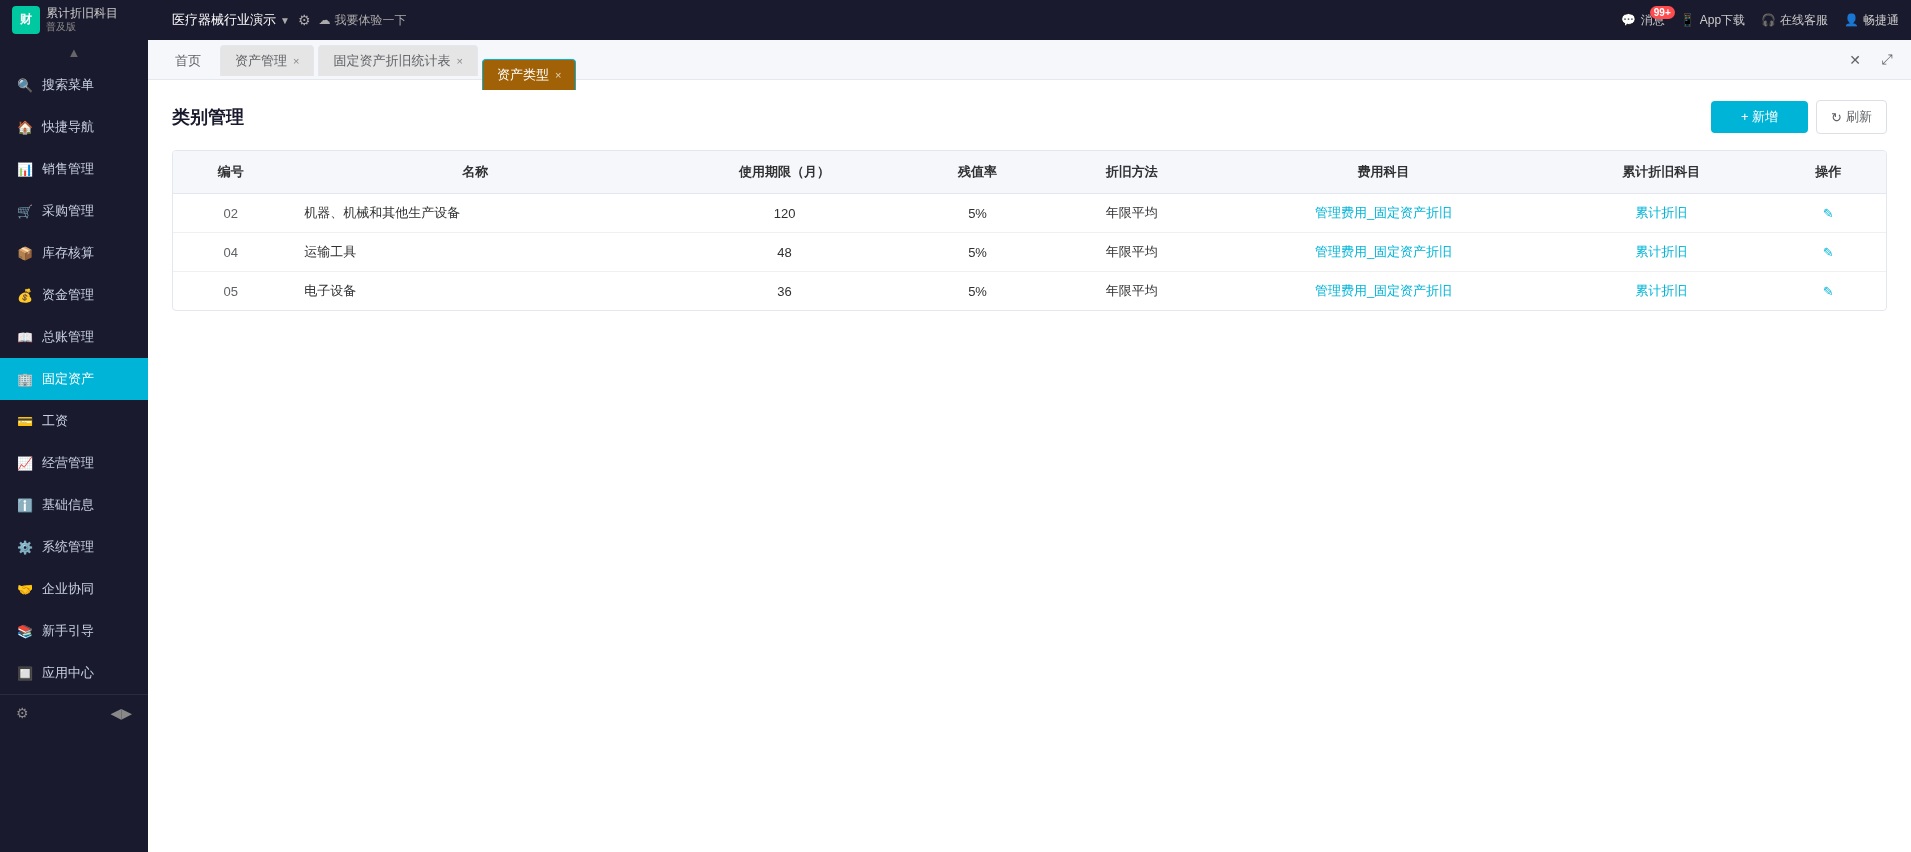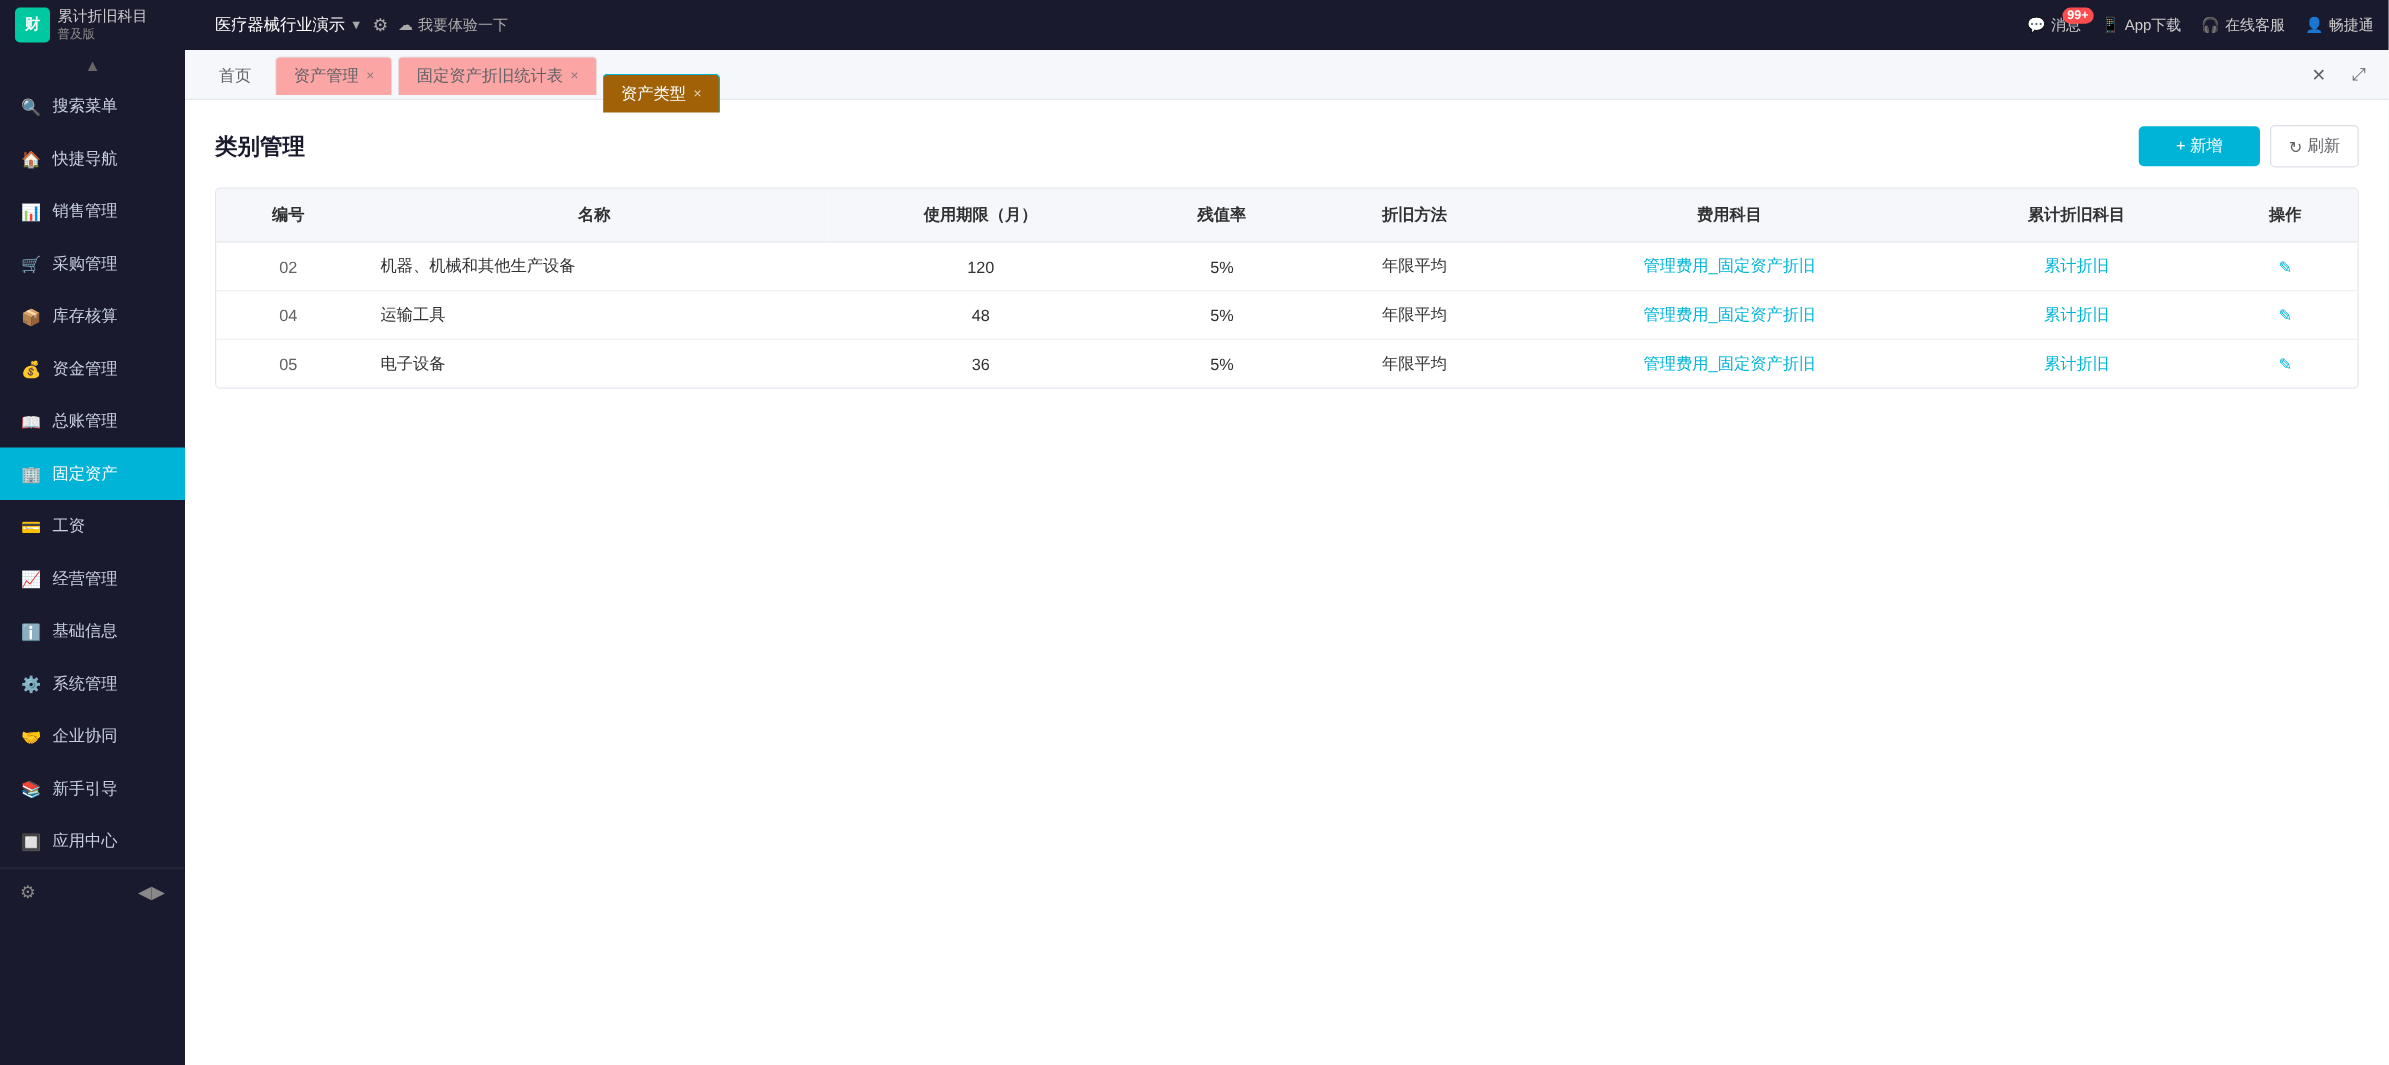"资产管理" .tab.normal { background: #fca5a5 -> #e5e5e5 }
